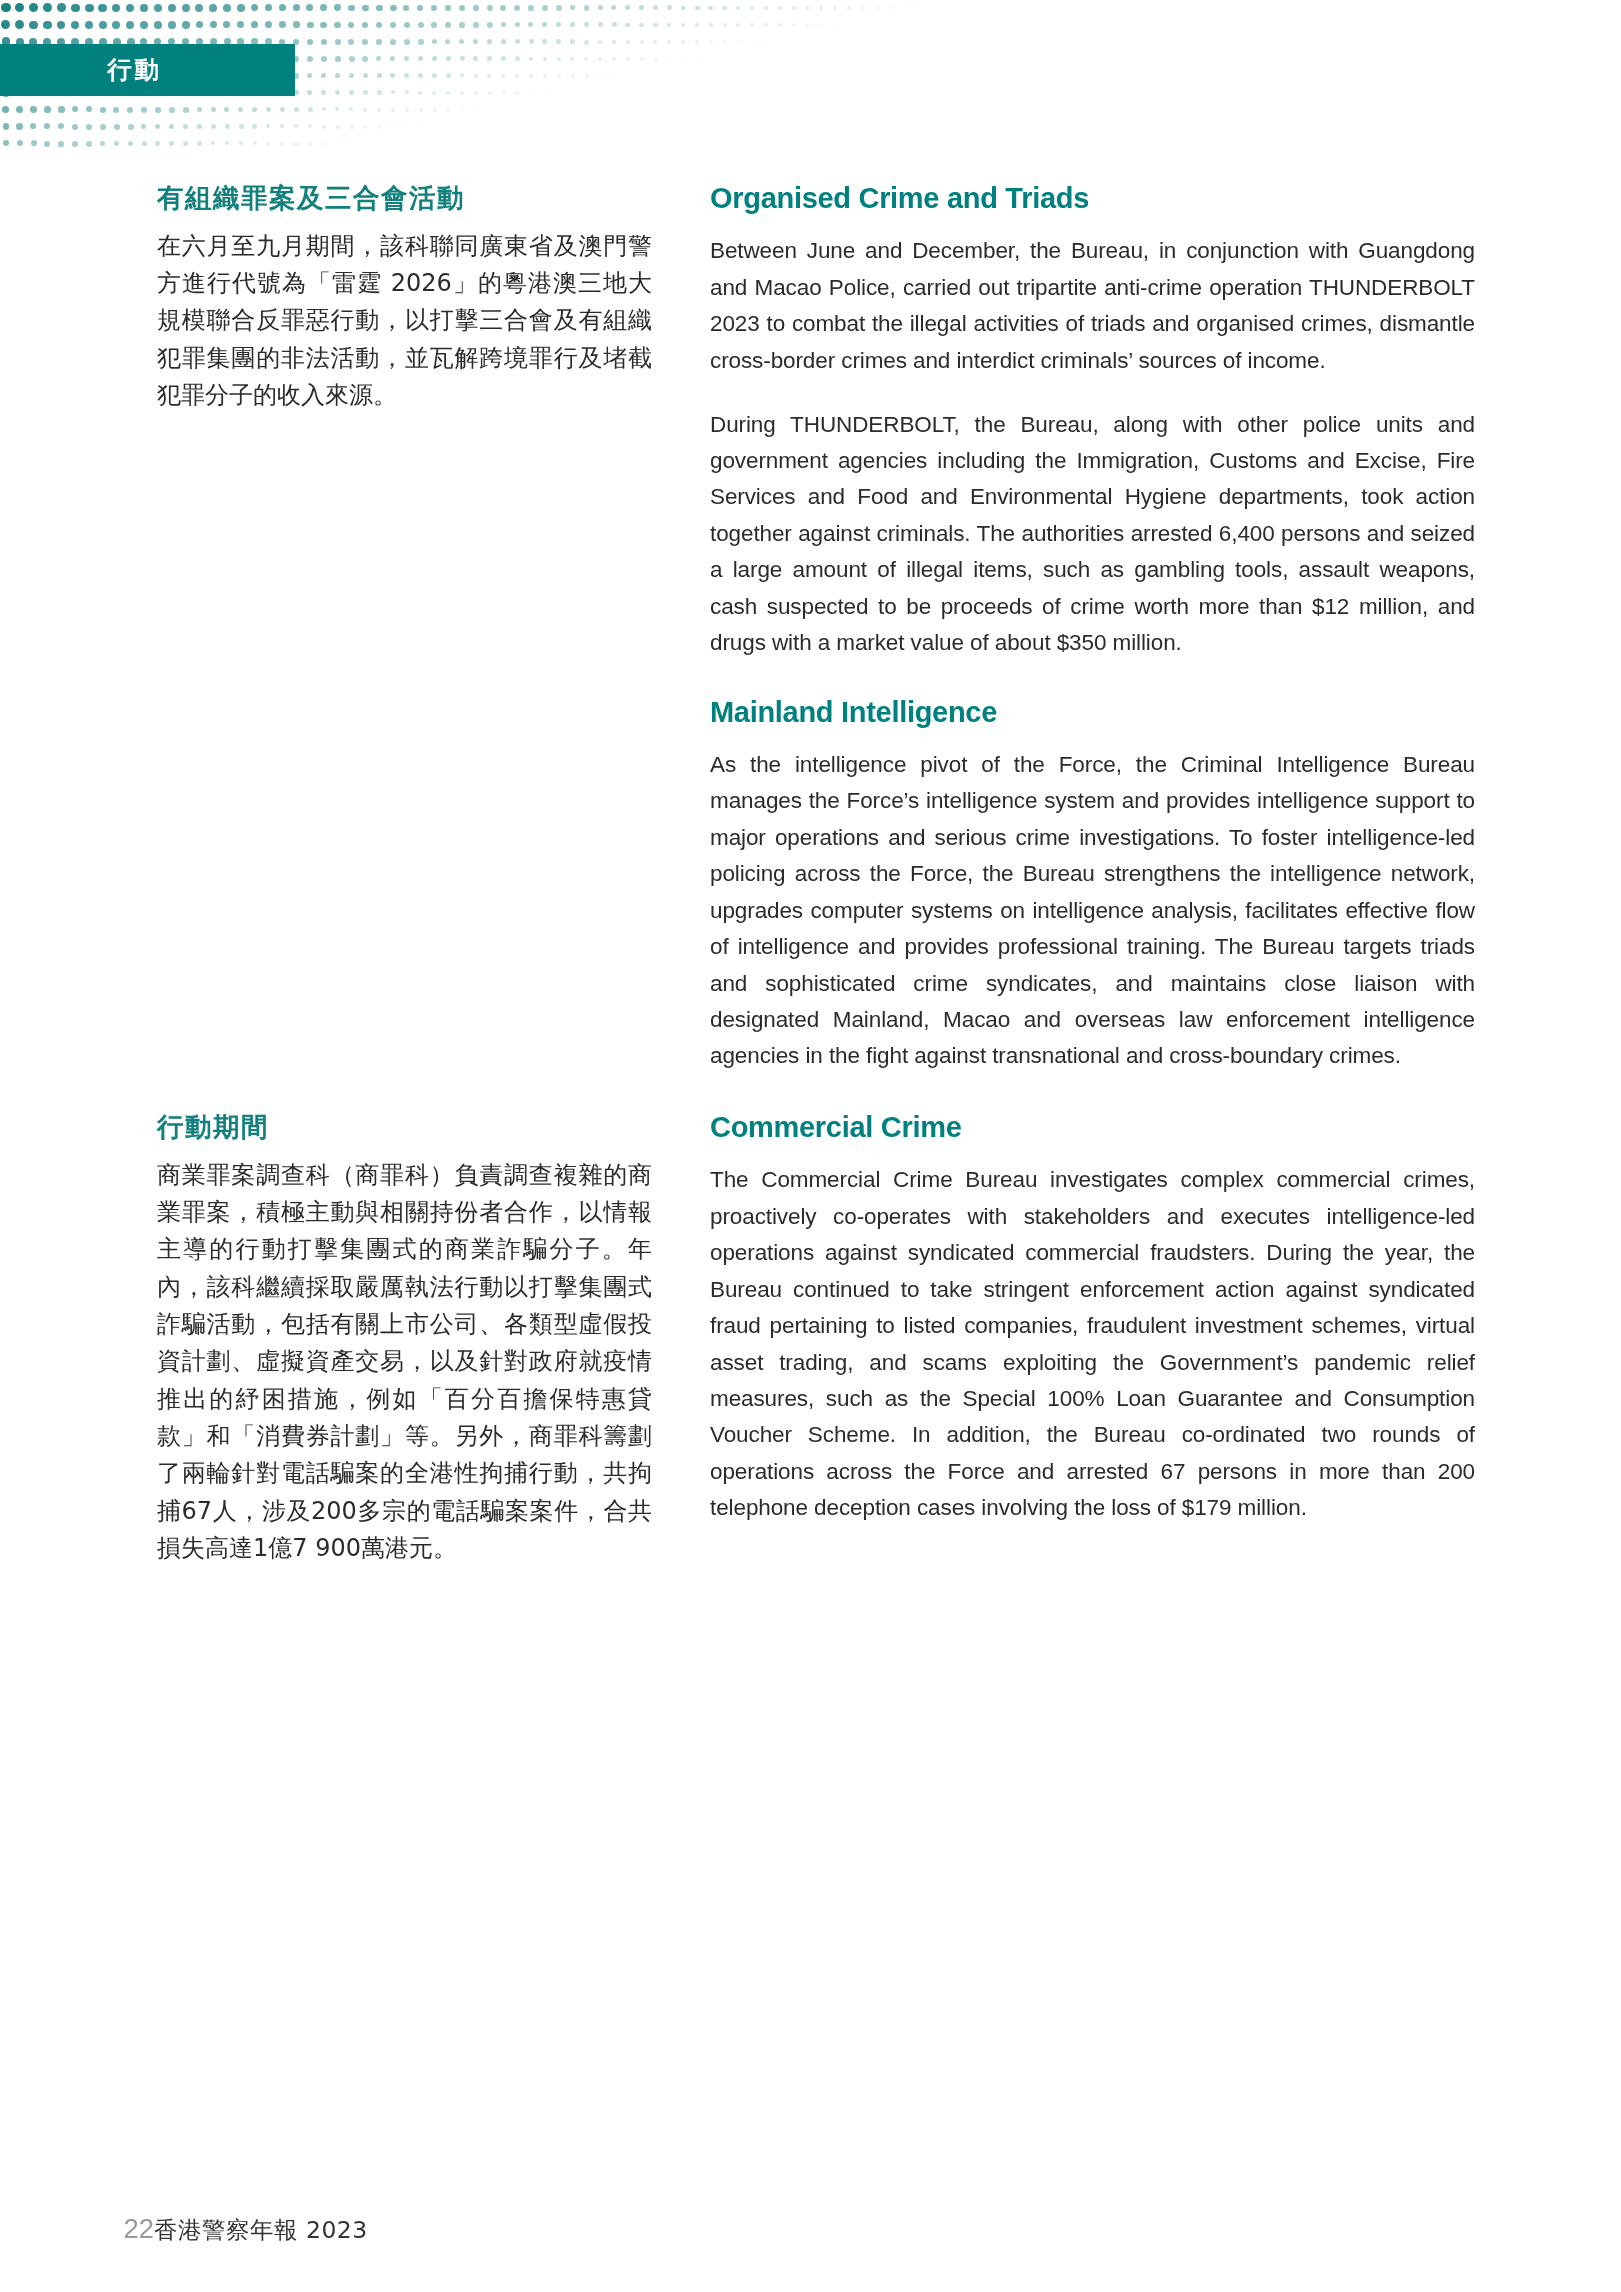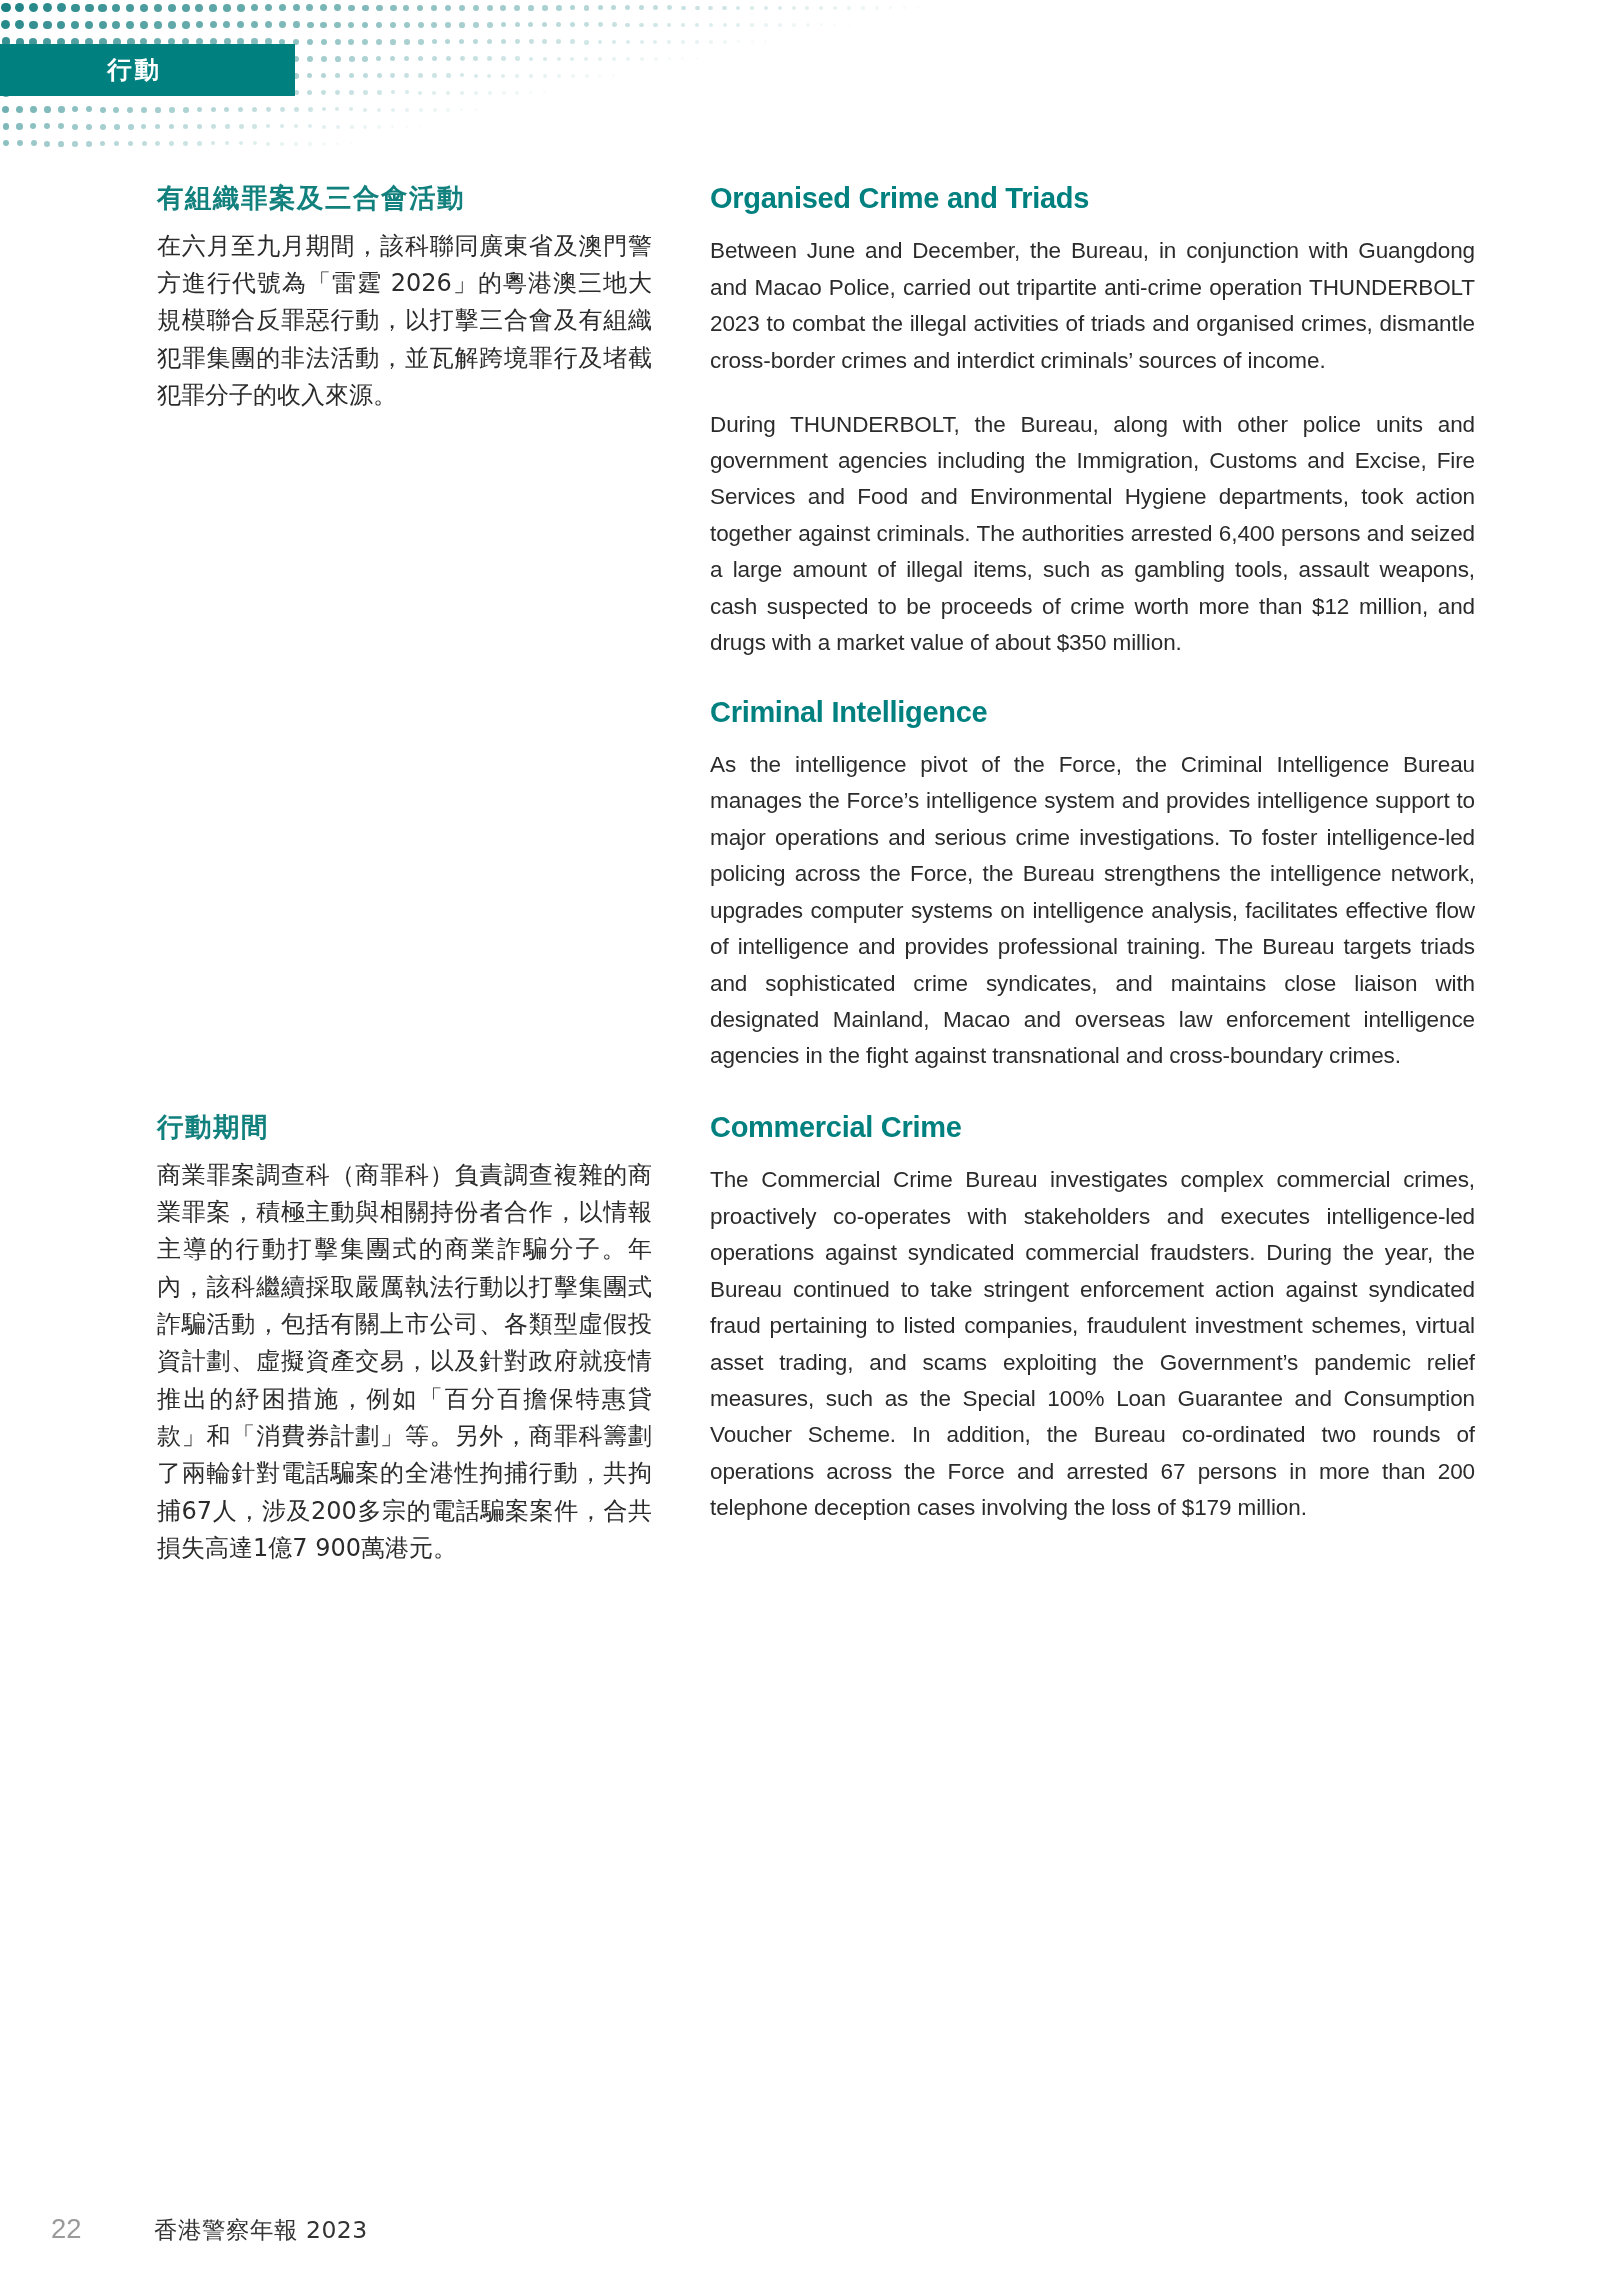"Criminal Intelligence" h2.en-head { text: Criminal -> Mainland }
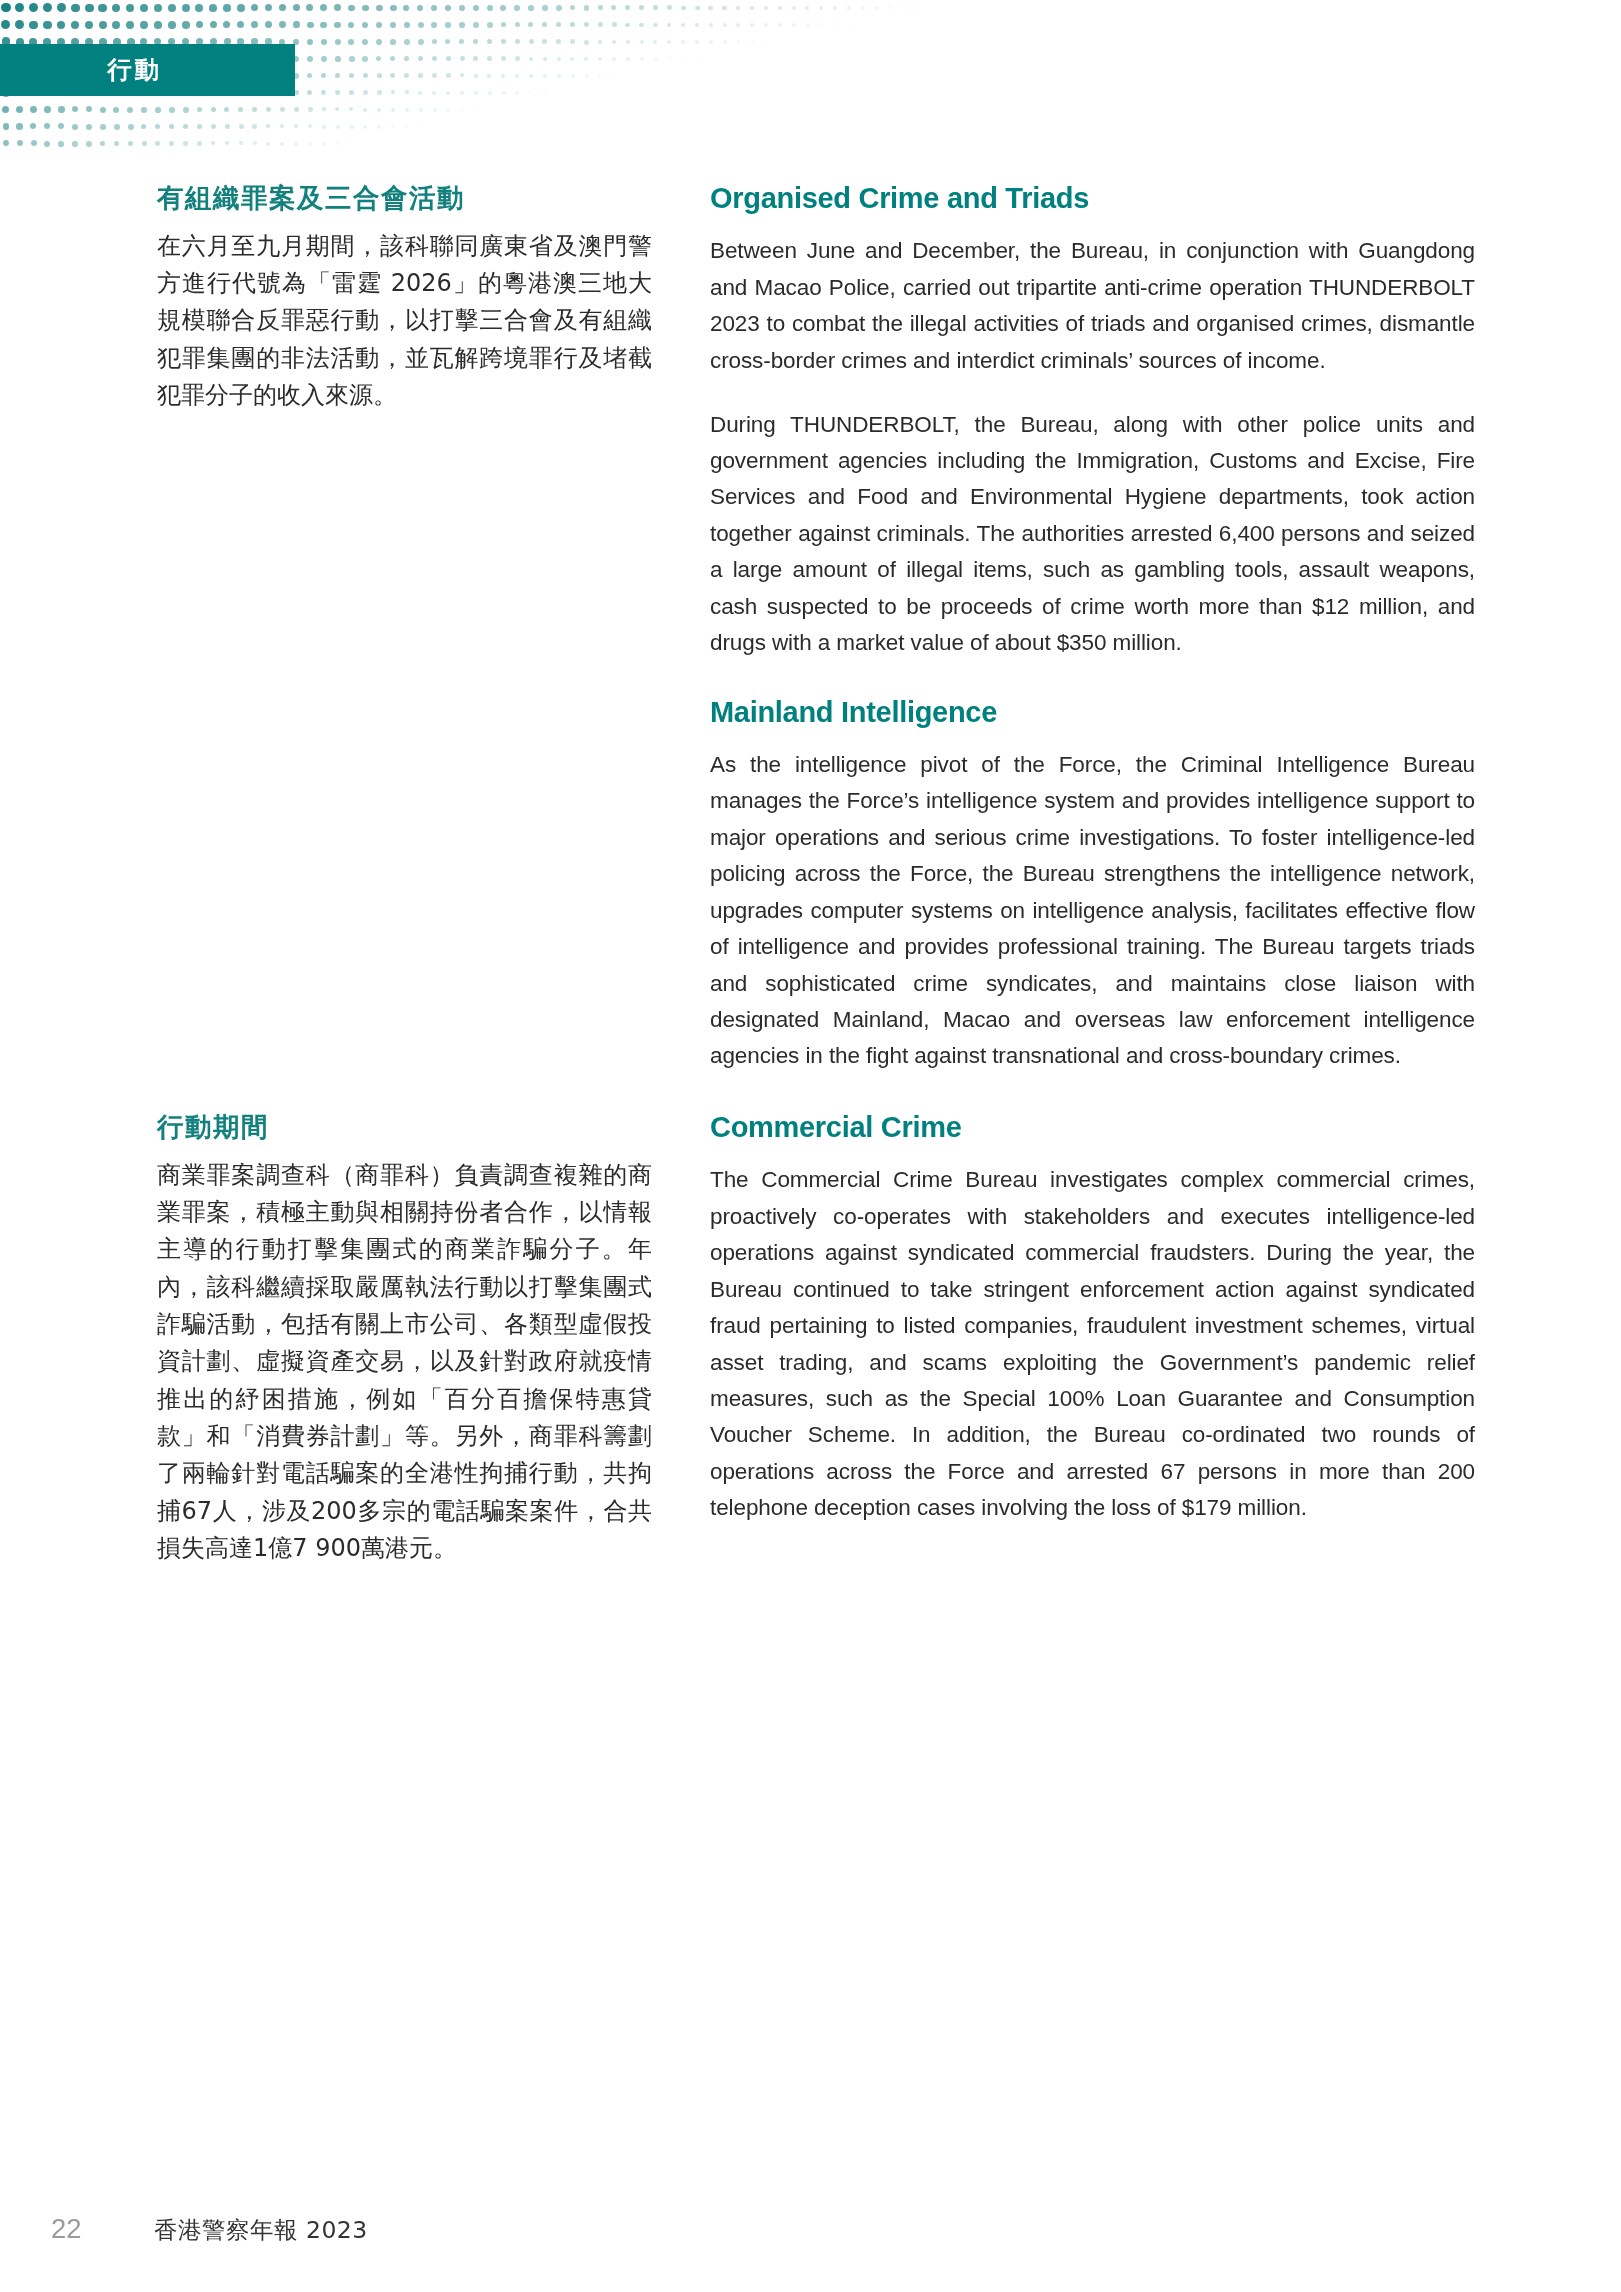"22" #footer .page-num { text-align: none -> right }
